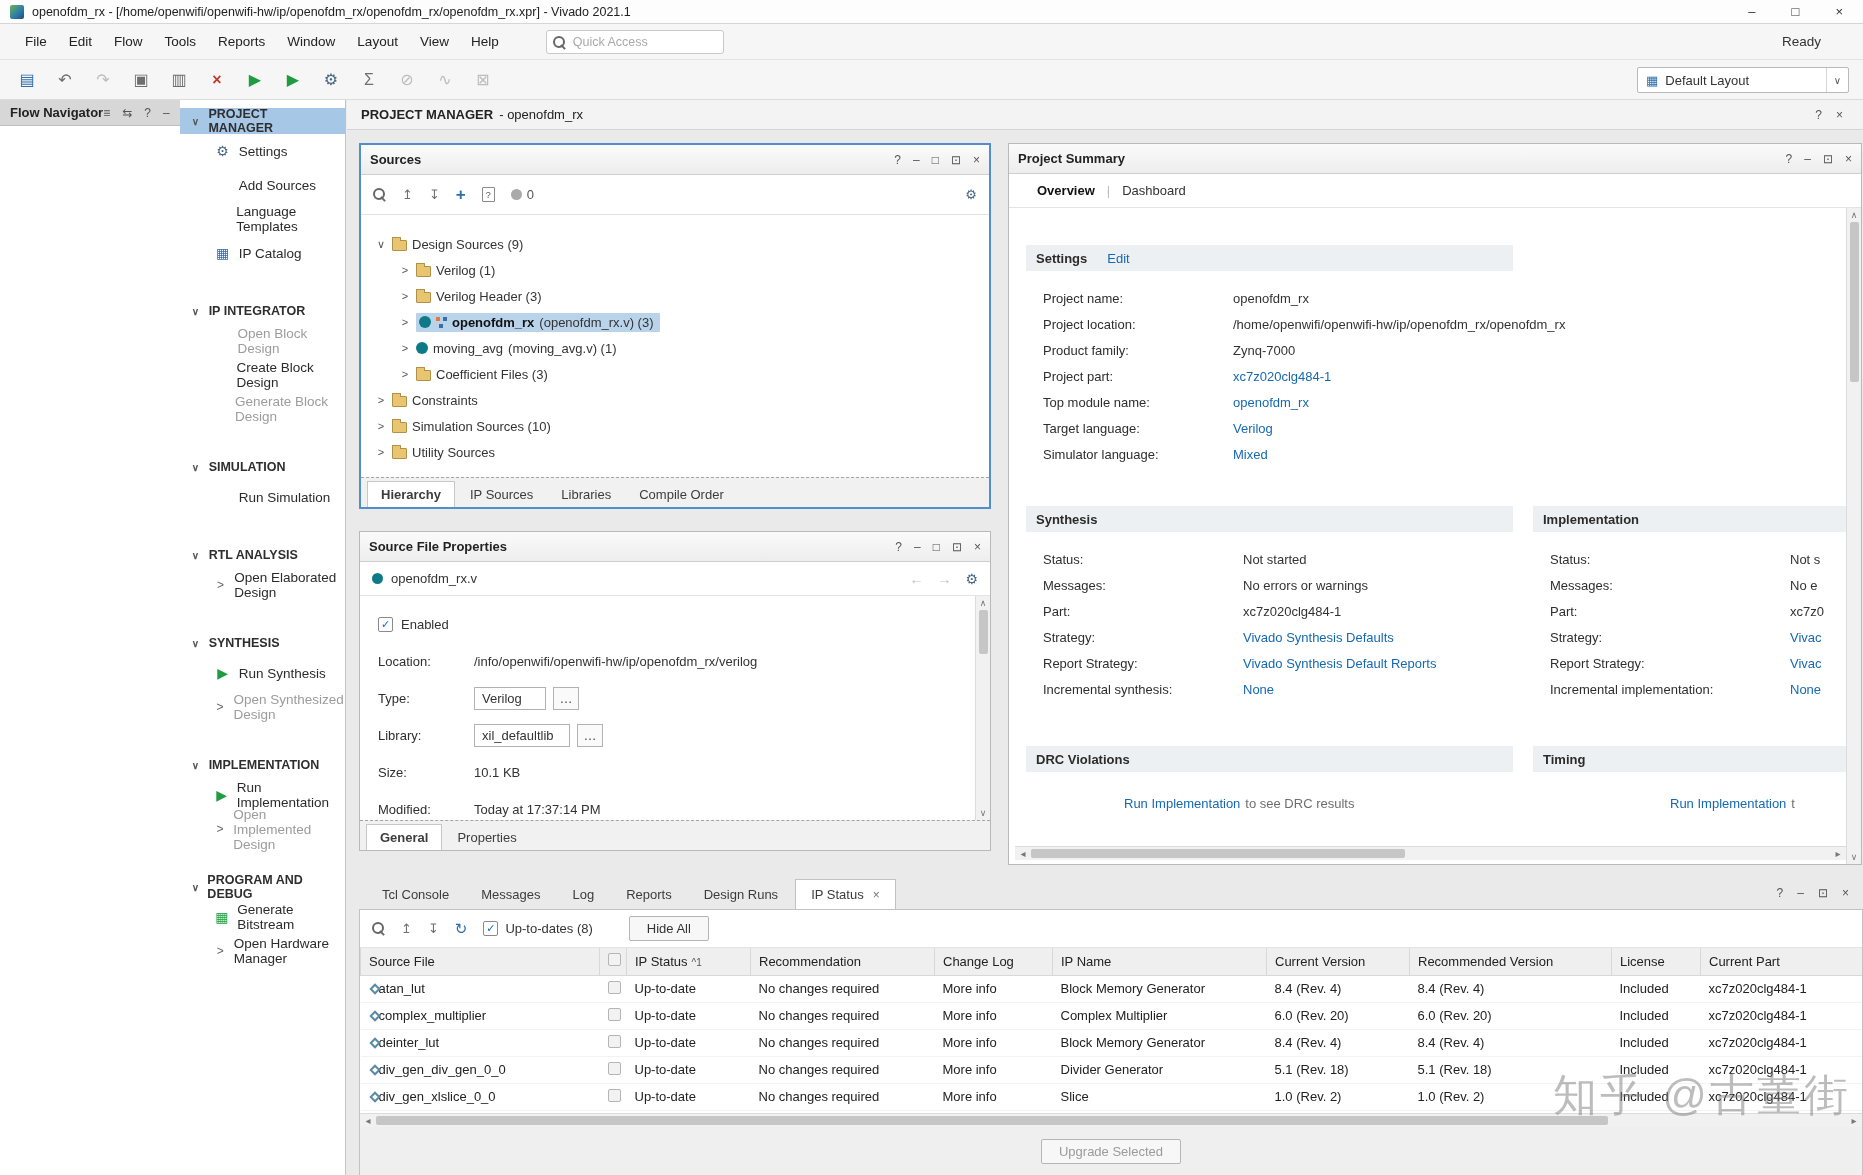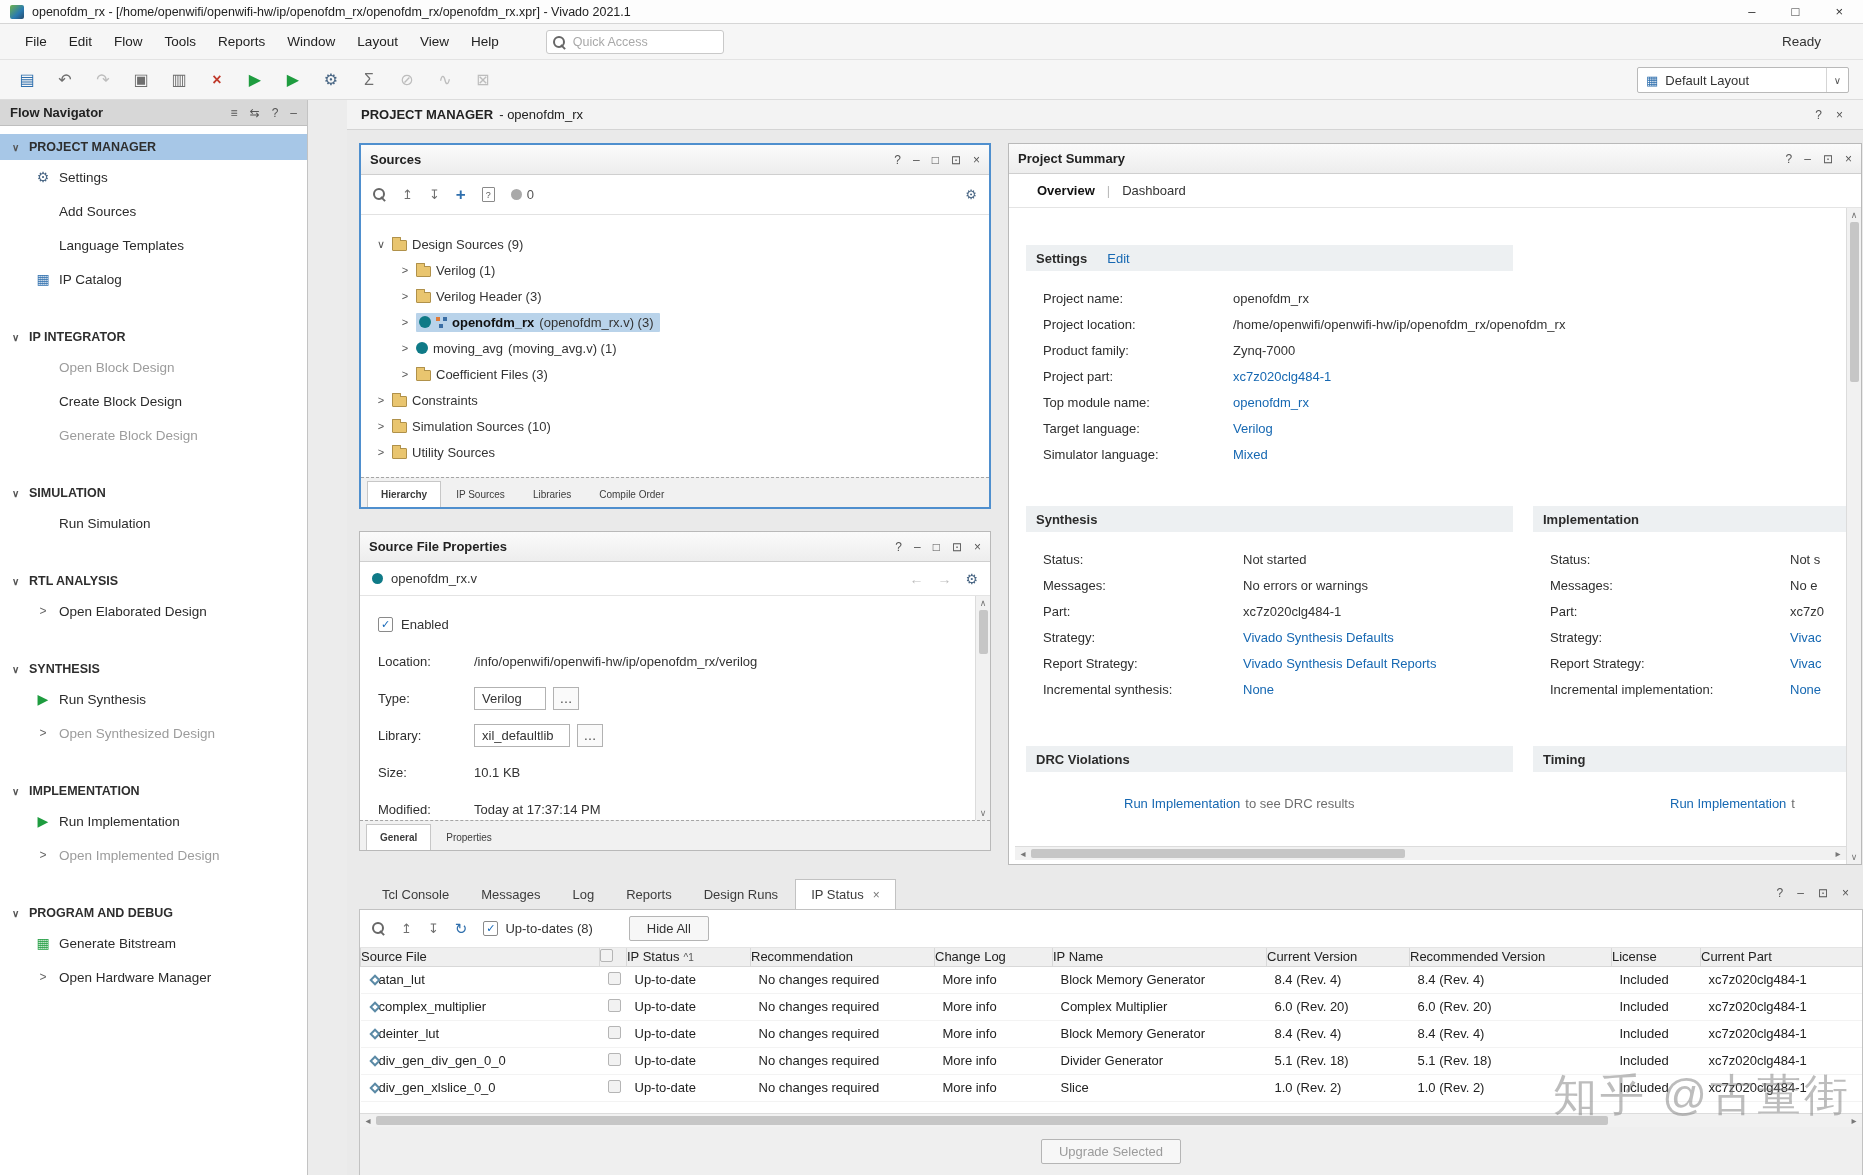"Flow Navigator" .flow-nav { flex-direction: column -> none; width: 308px -> 346px }
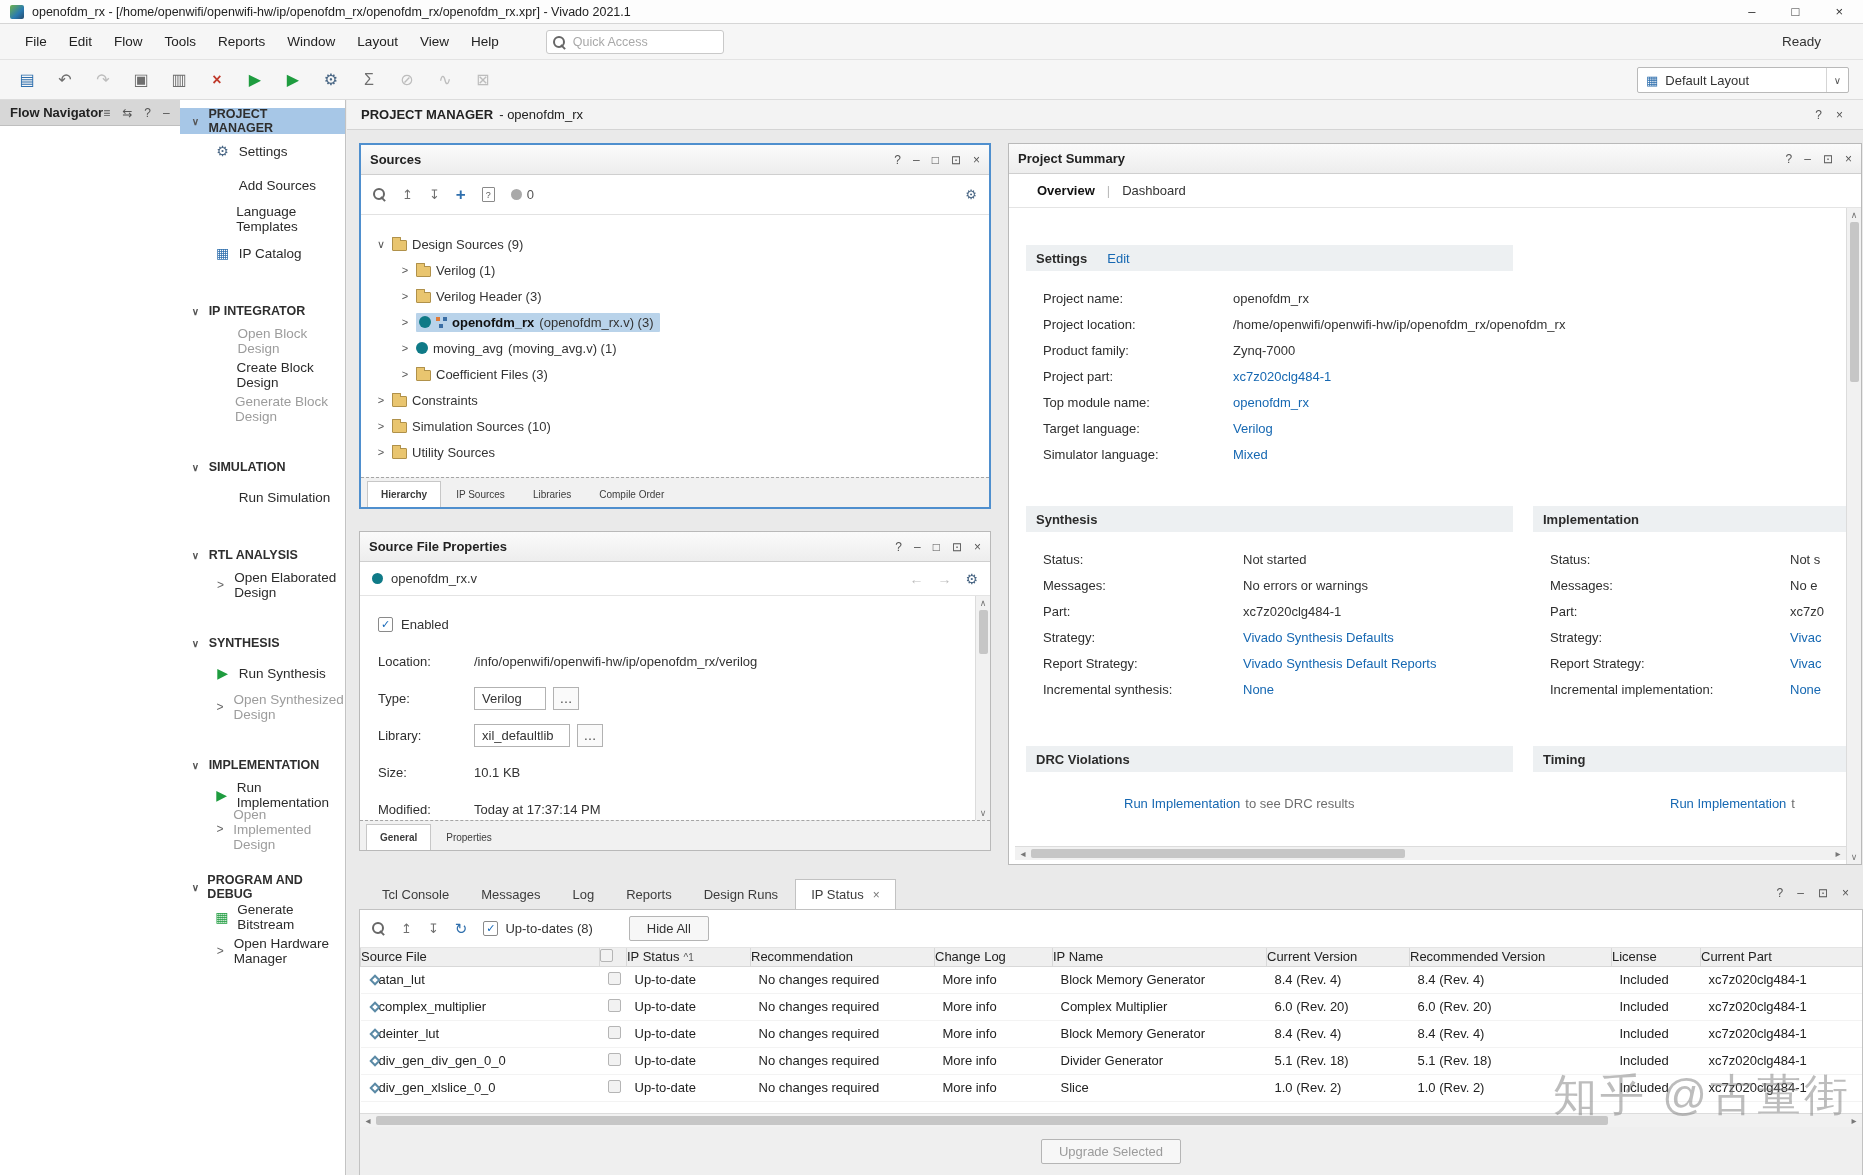"Hierarchy" .btab { font-size: 10px -> 13px }
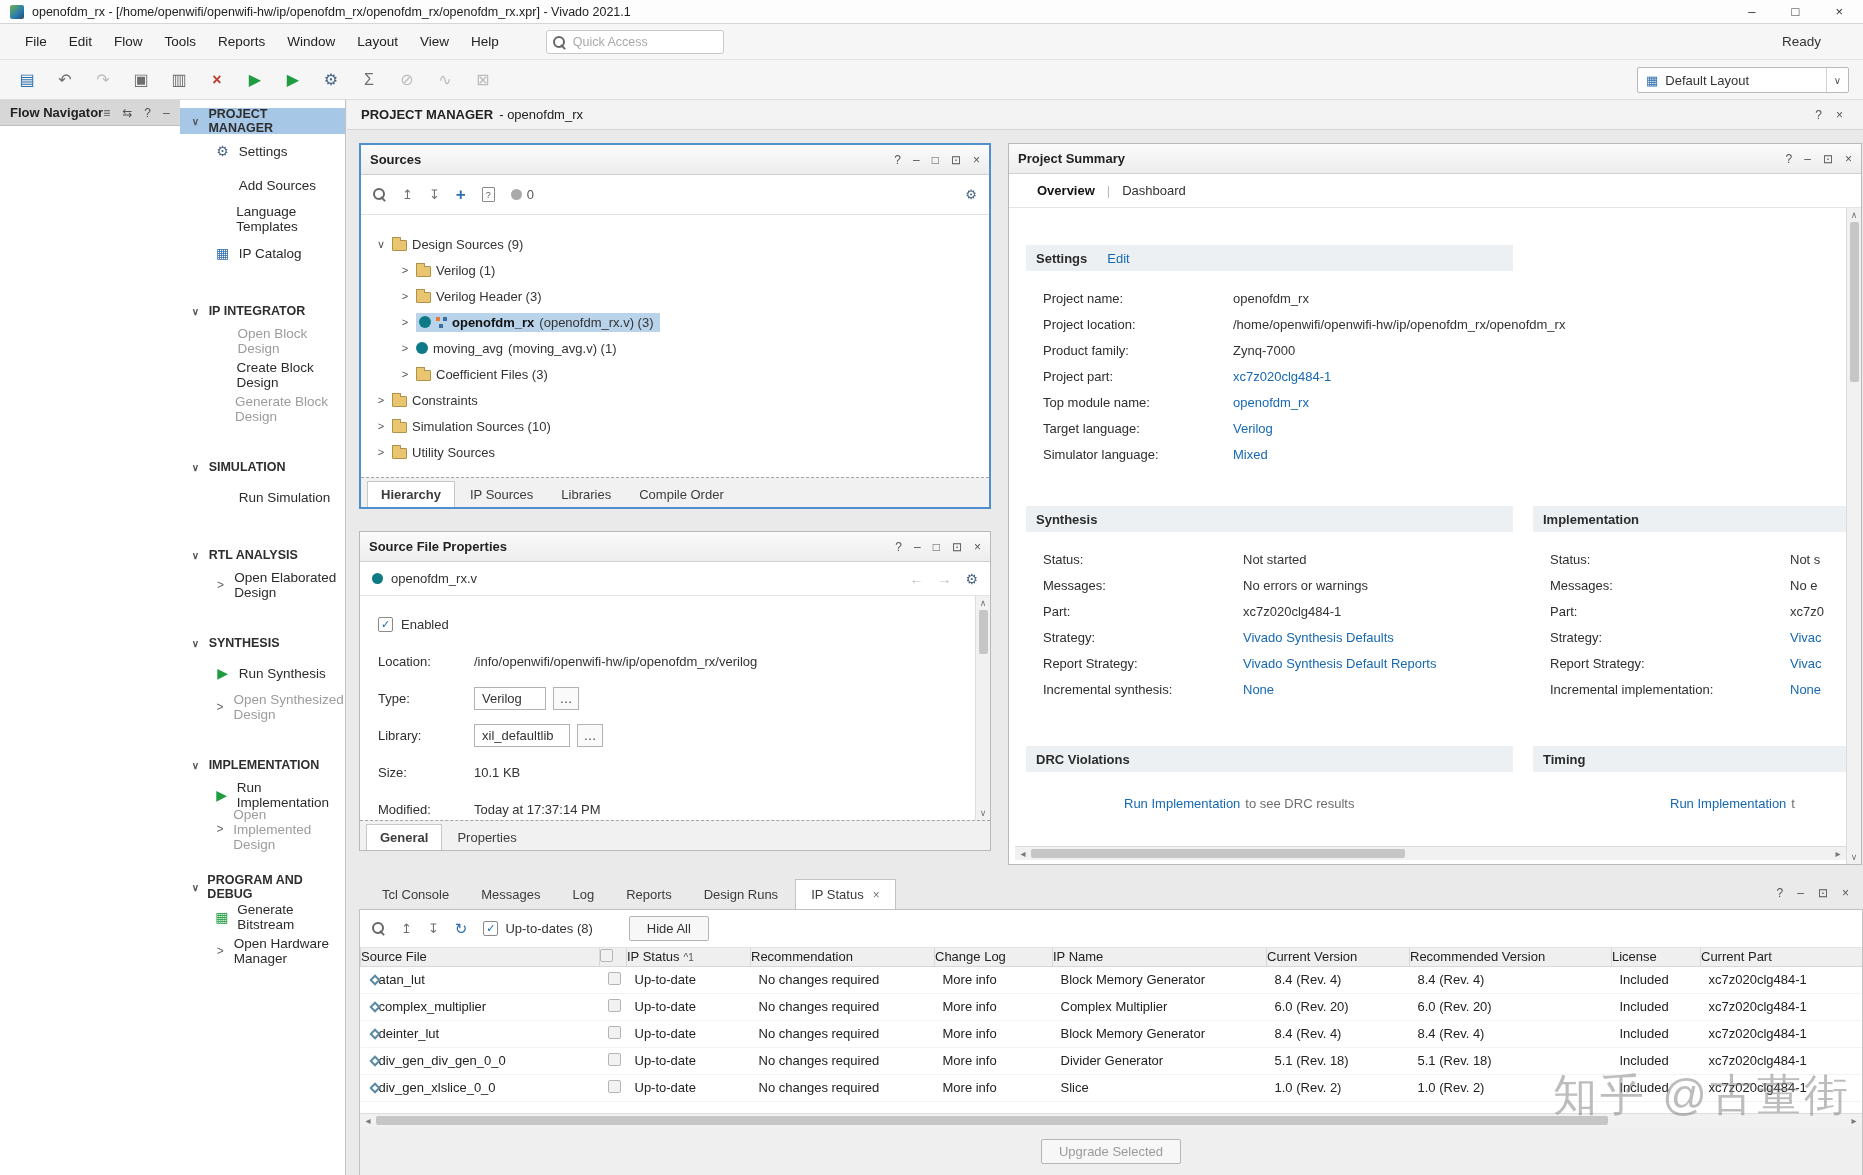"Source File" table.ip th { height: 18px -> 27px; padding-left: 0 -> 8px }
